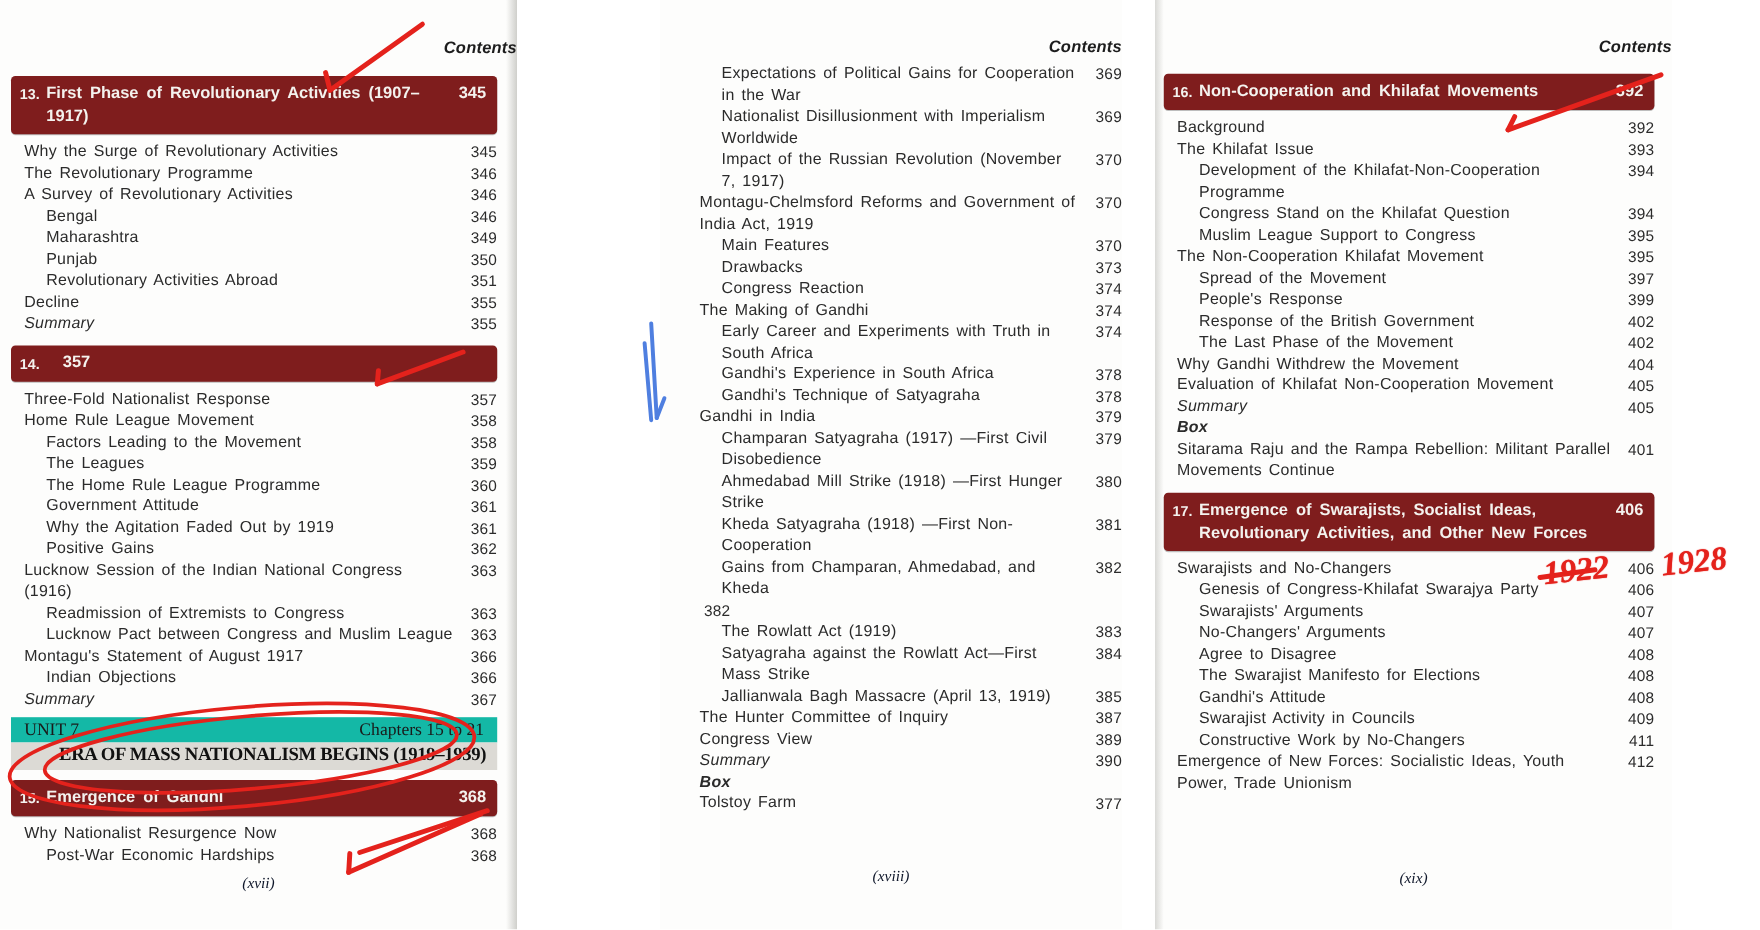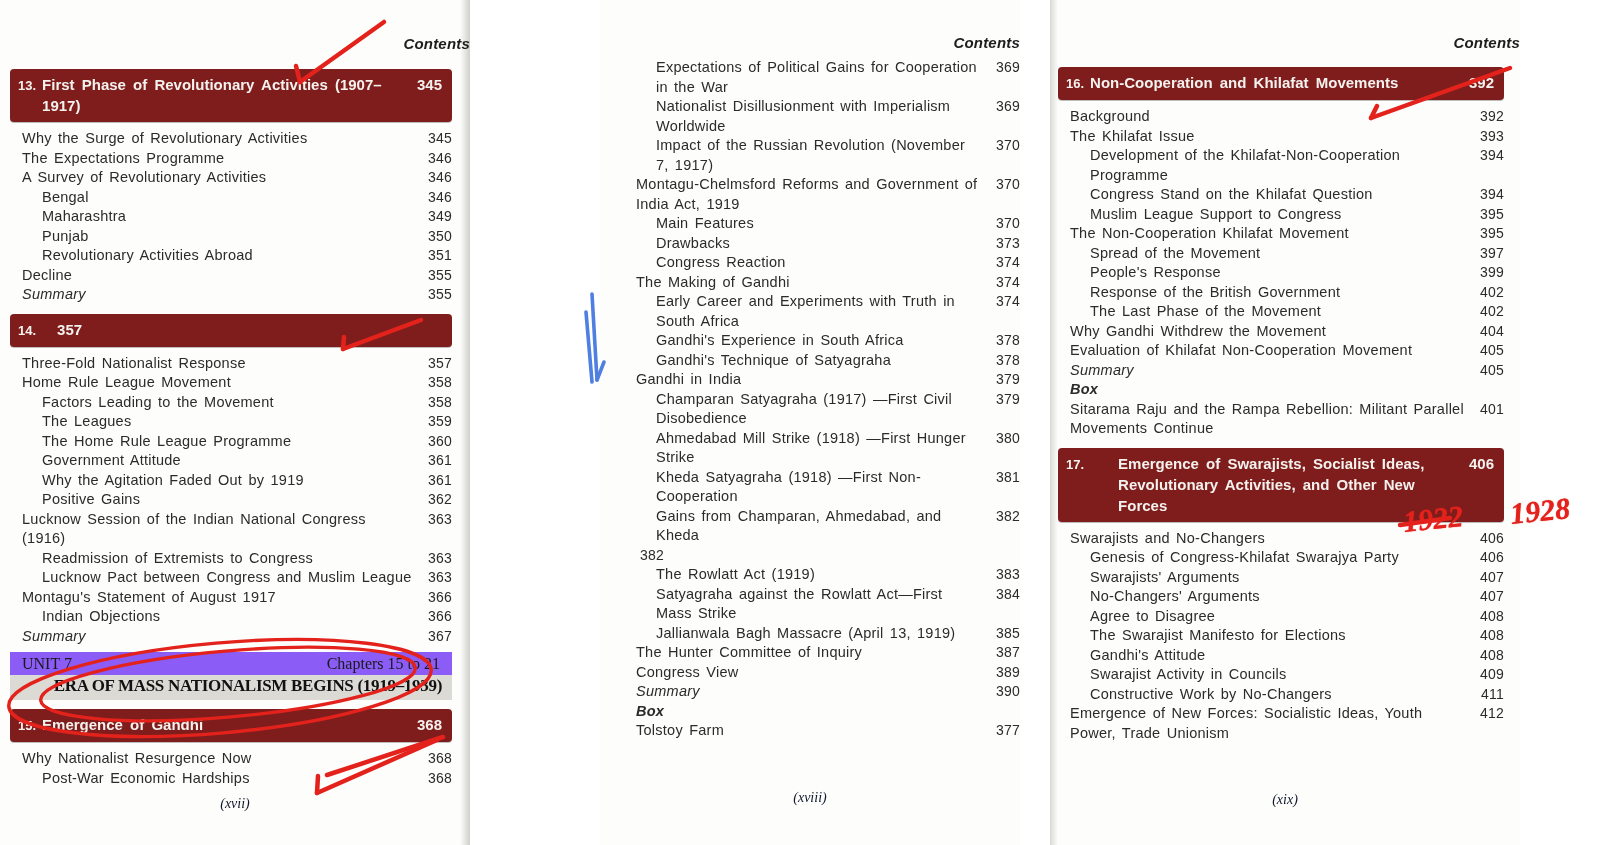"The Expectations Programme" span.lbl { text: Expectations -> Revolutionary }
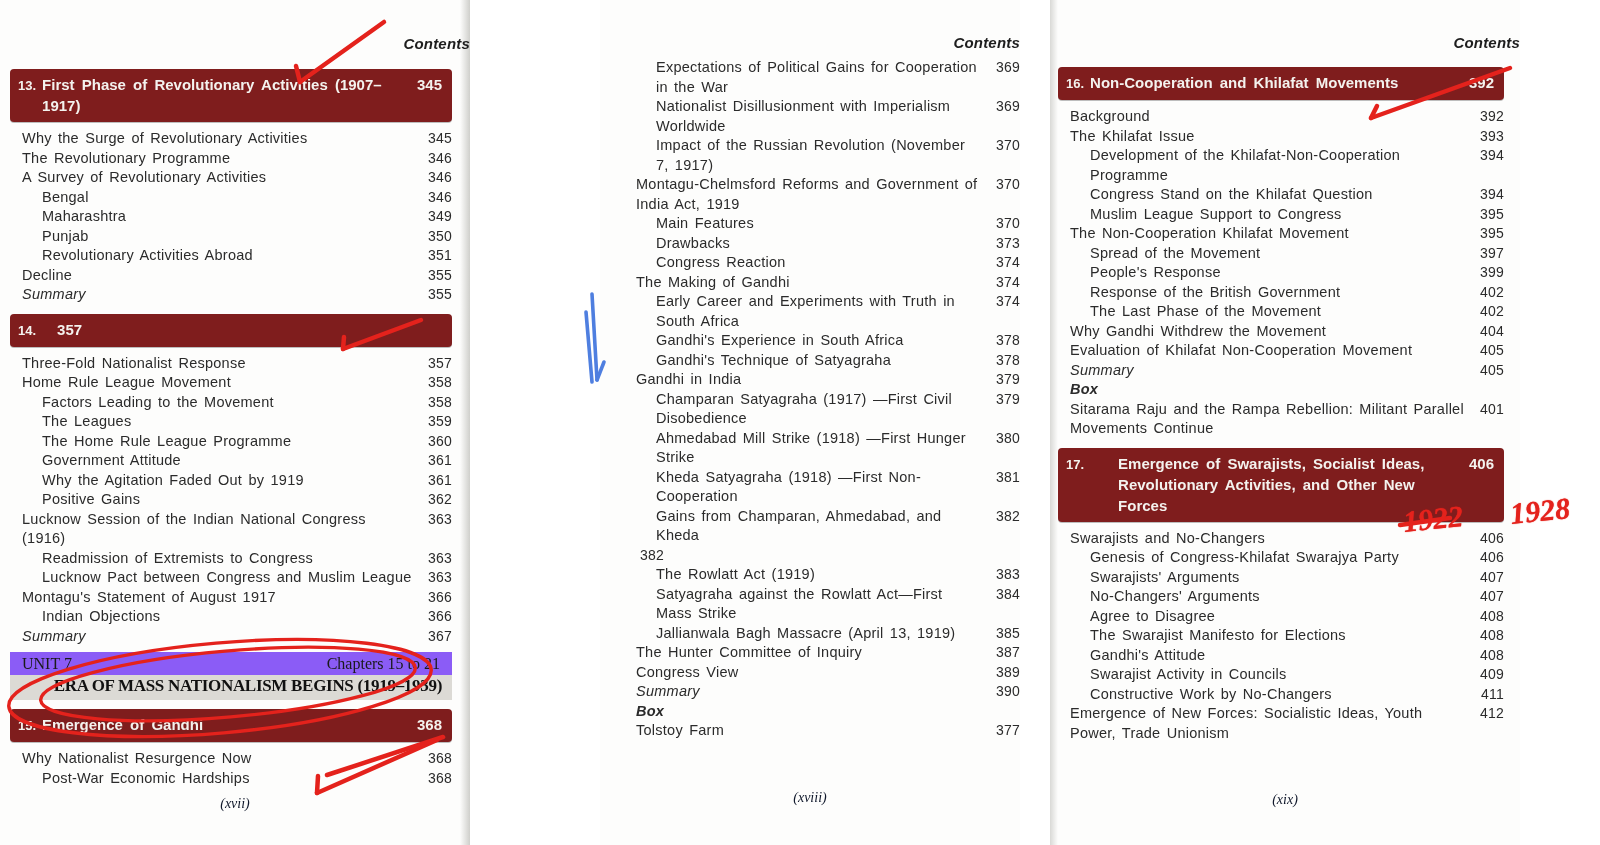"17." div.chapbar { gap: 28px -> none }
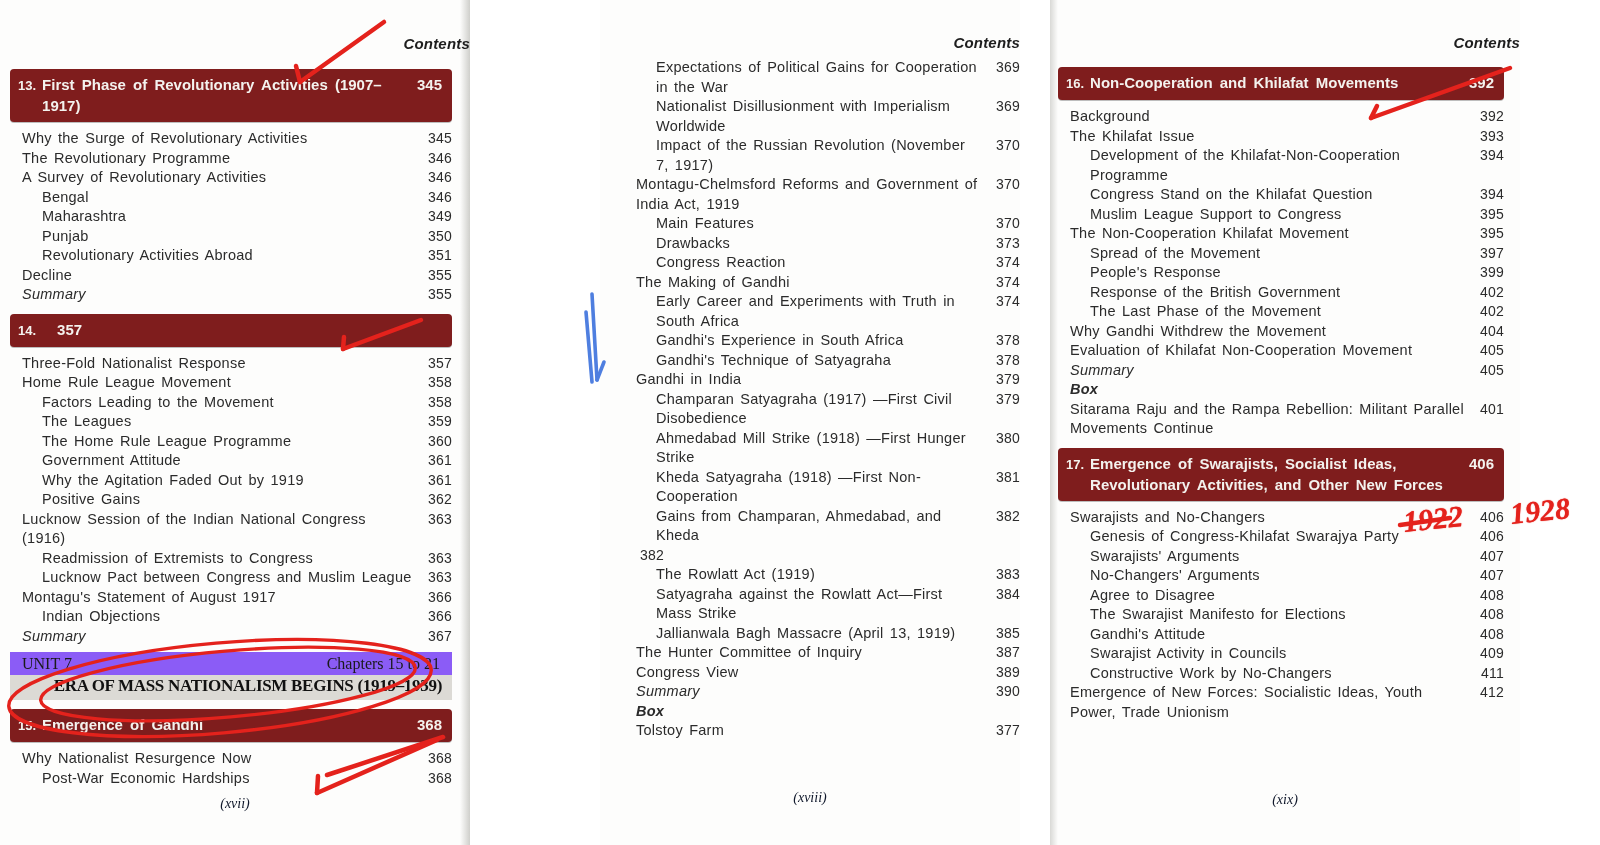"UNIT 7" .unitbar { background: #8b5cf6 -> #14b8a6 }
